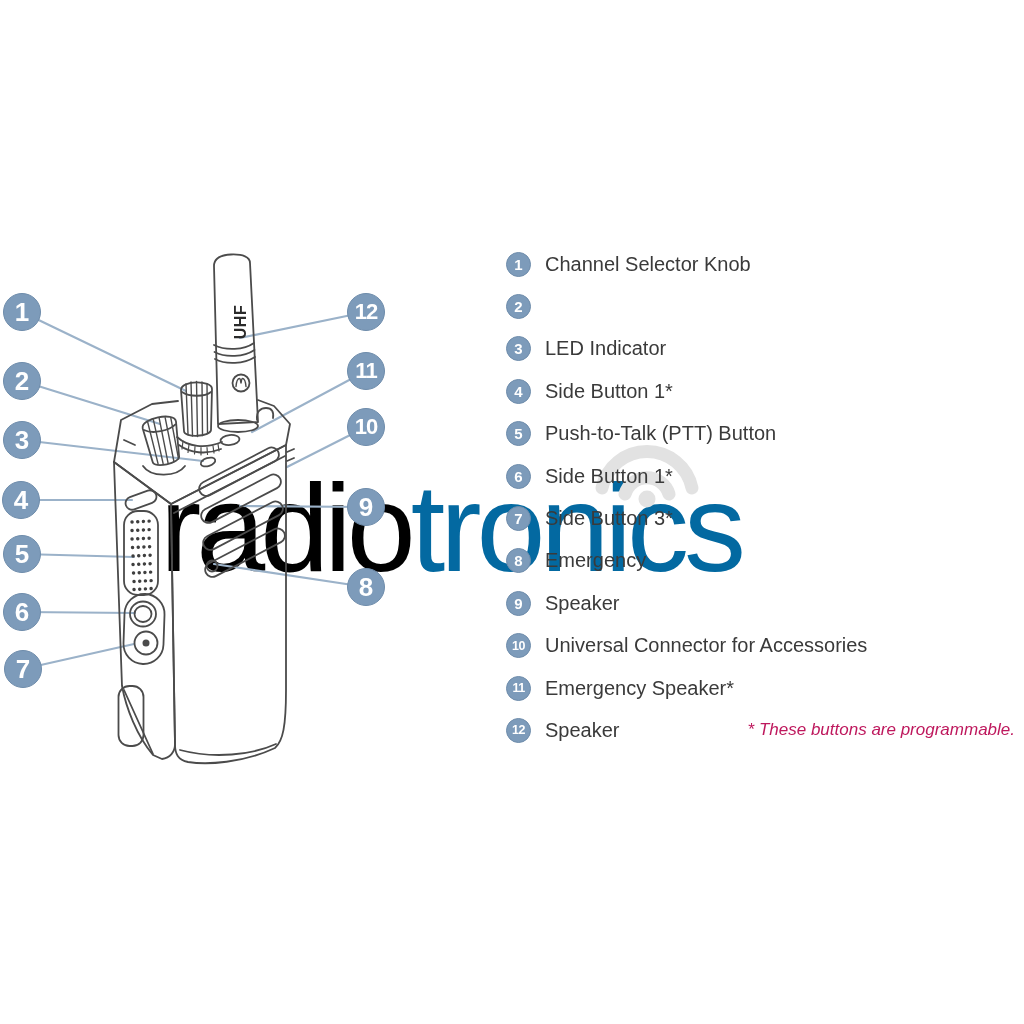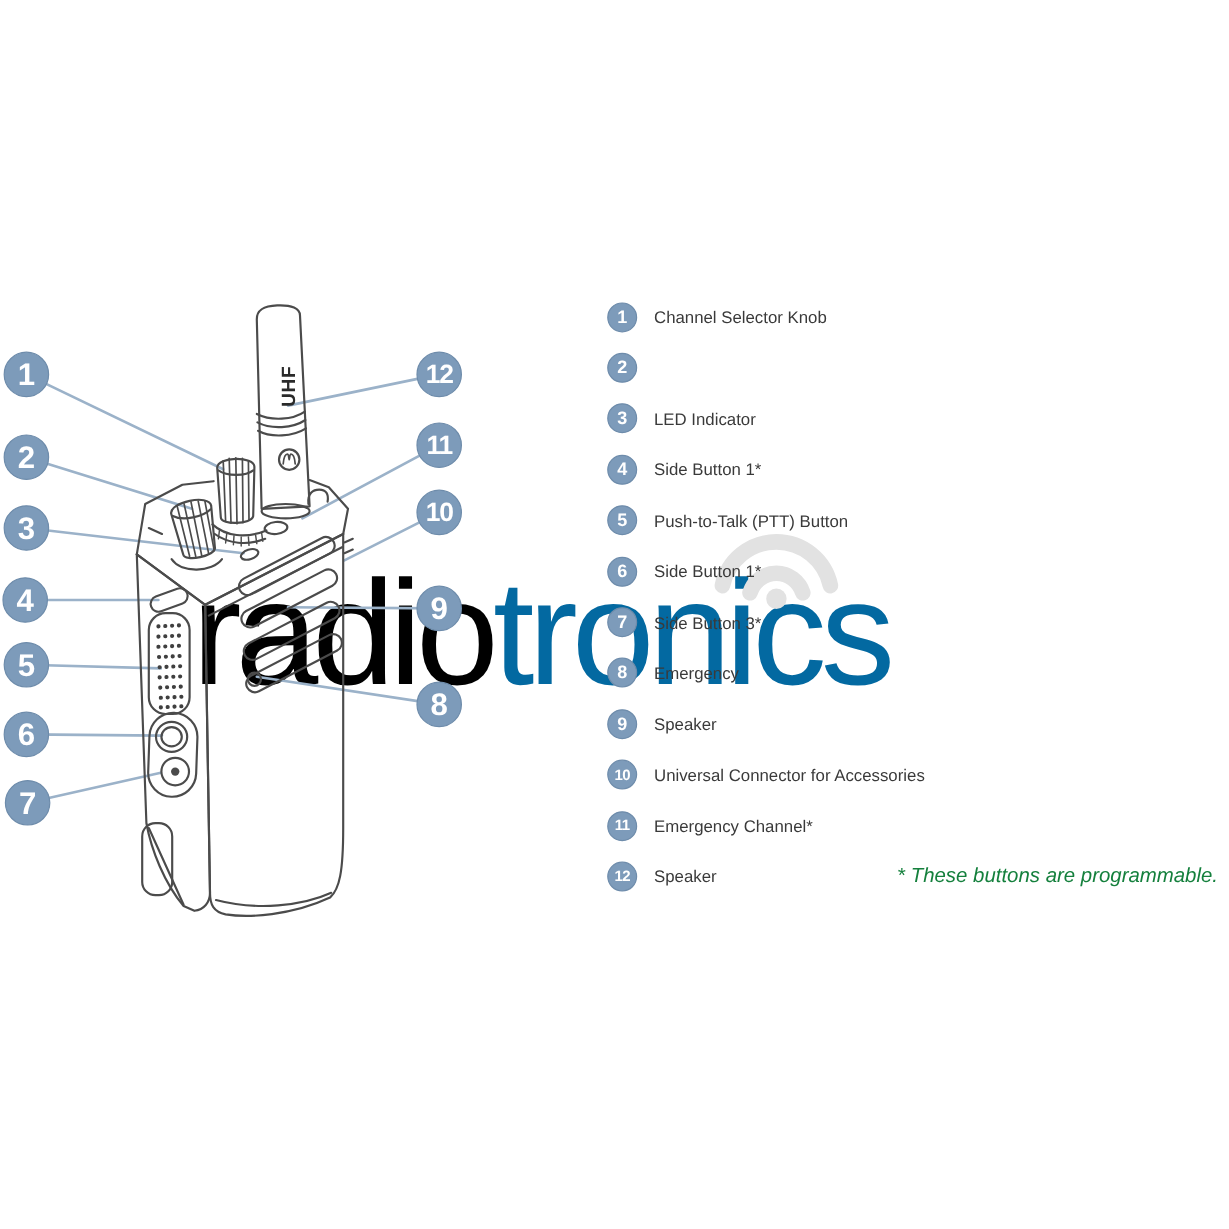"Channel Selector Knob" .legend-label { font-size: 14px -> 20px }
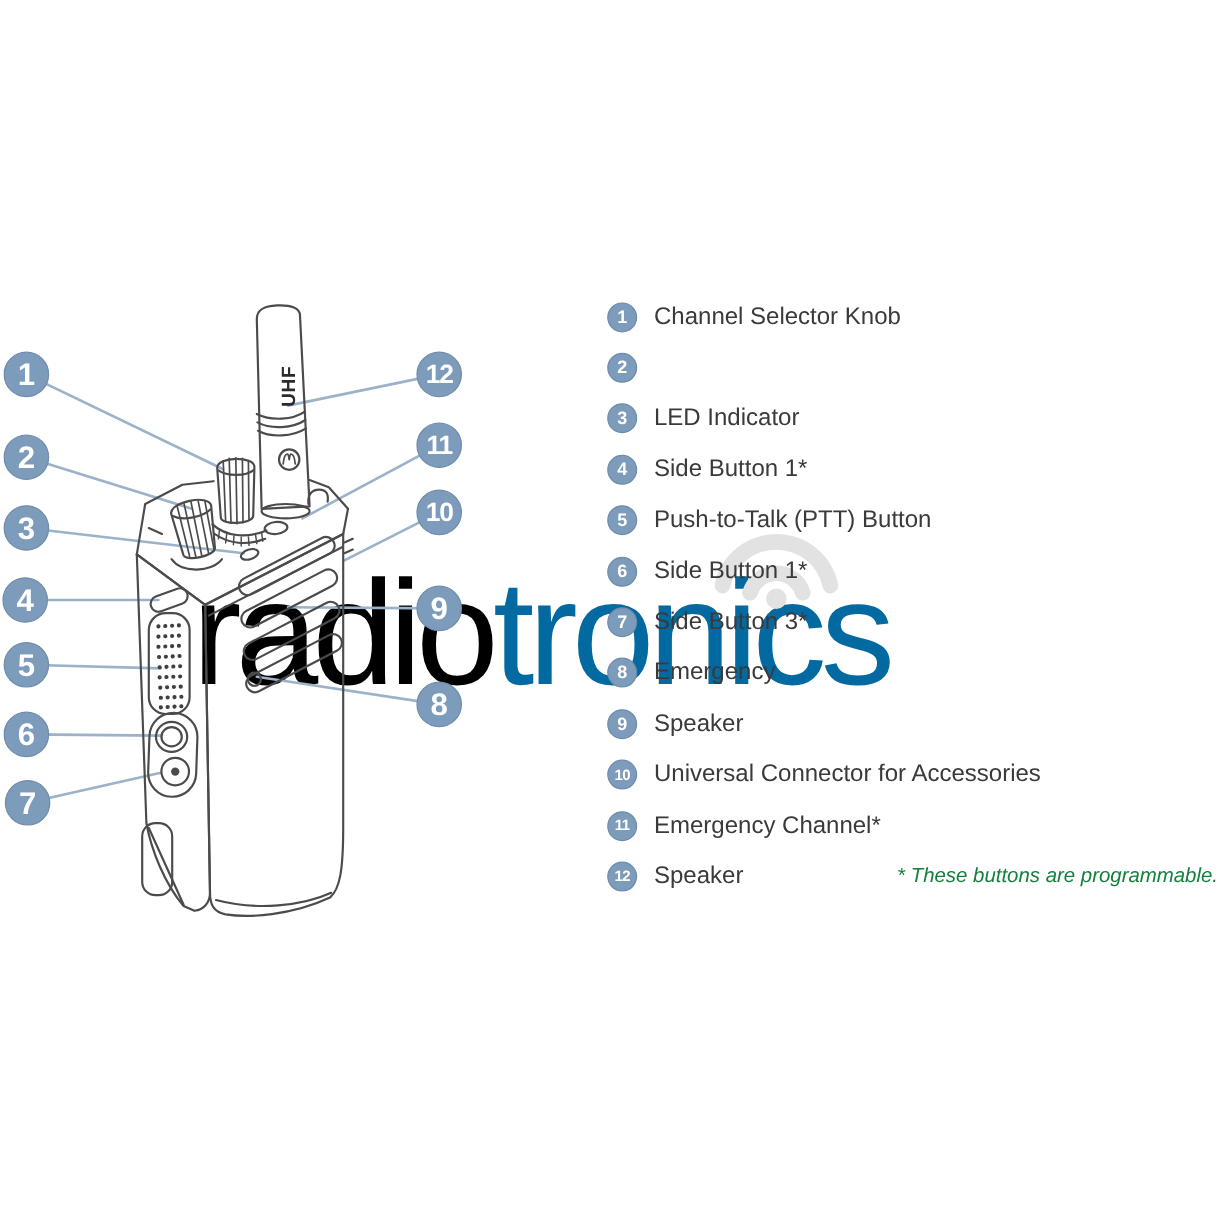"Emergency Channel*" span.legend-label { text: Channel -> Speaker }
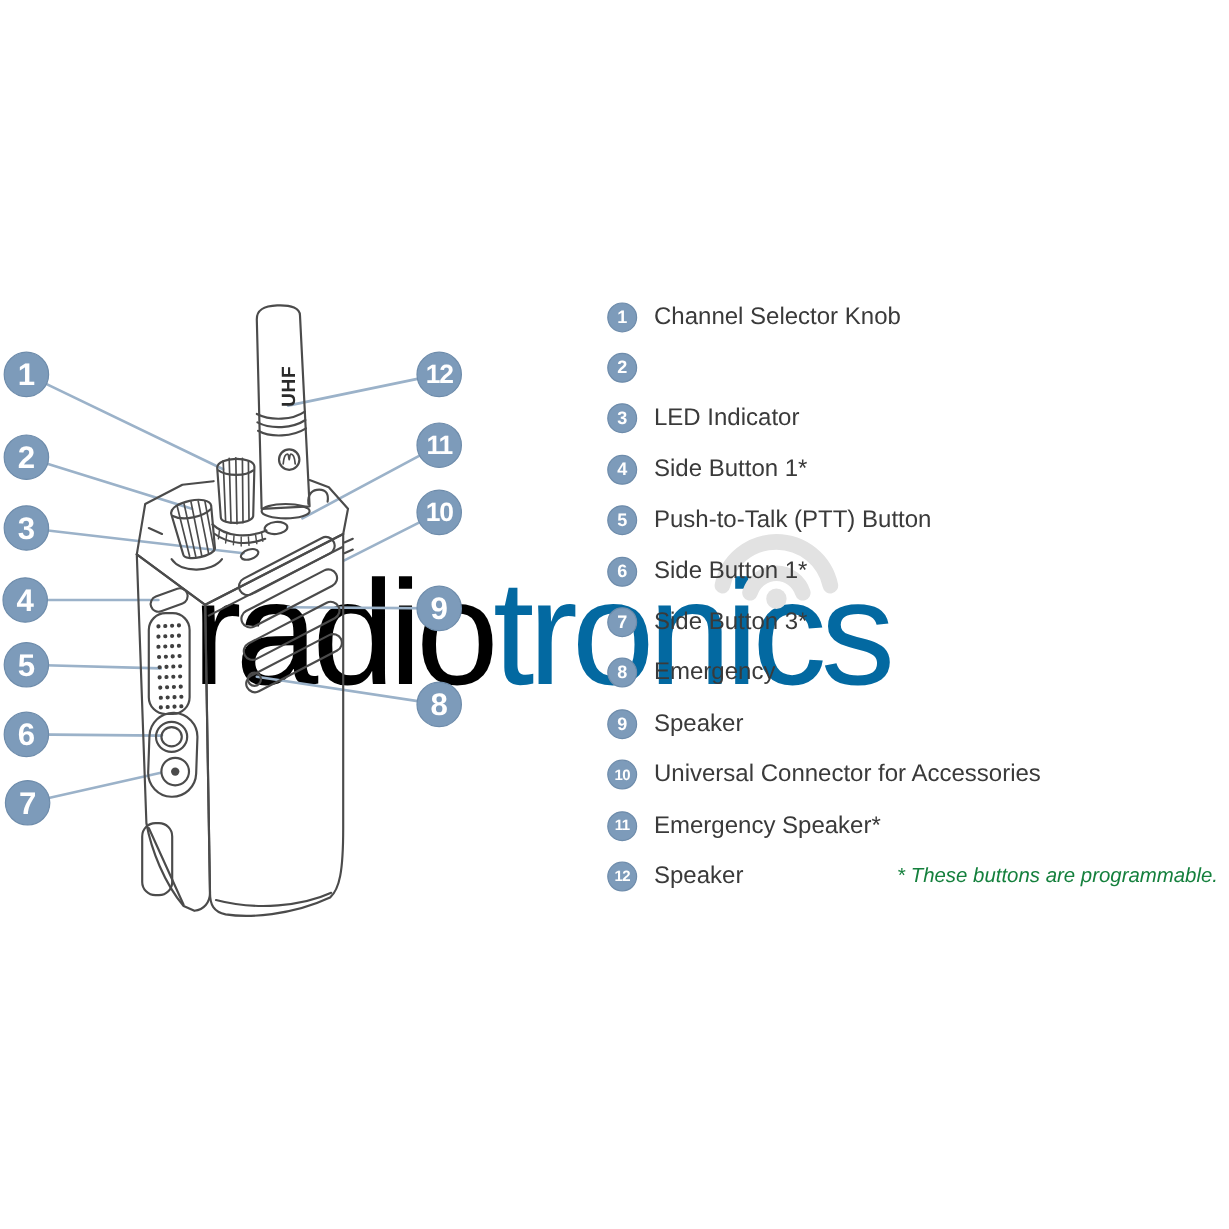"* These buttons are programmable." .footnote { color: #15803d -> #be185d }
